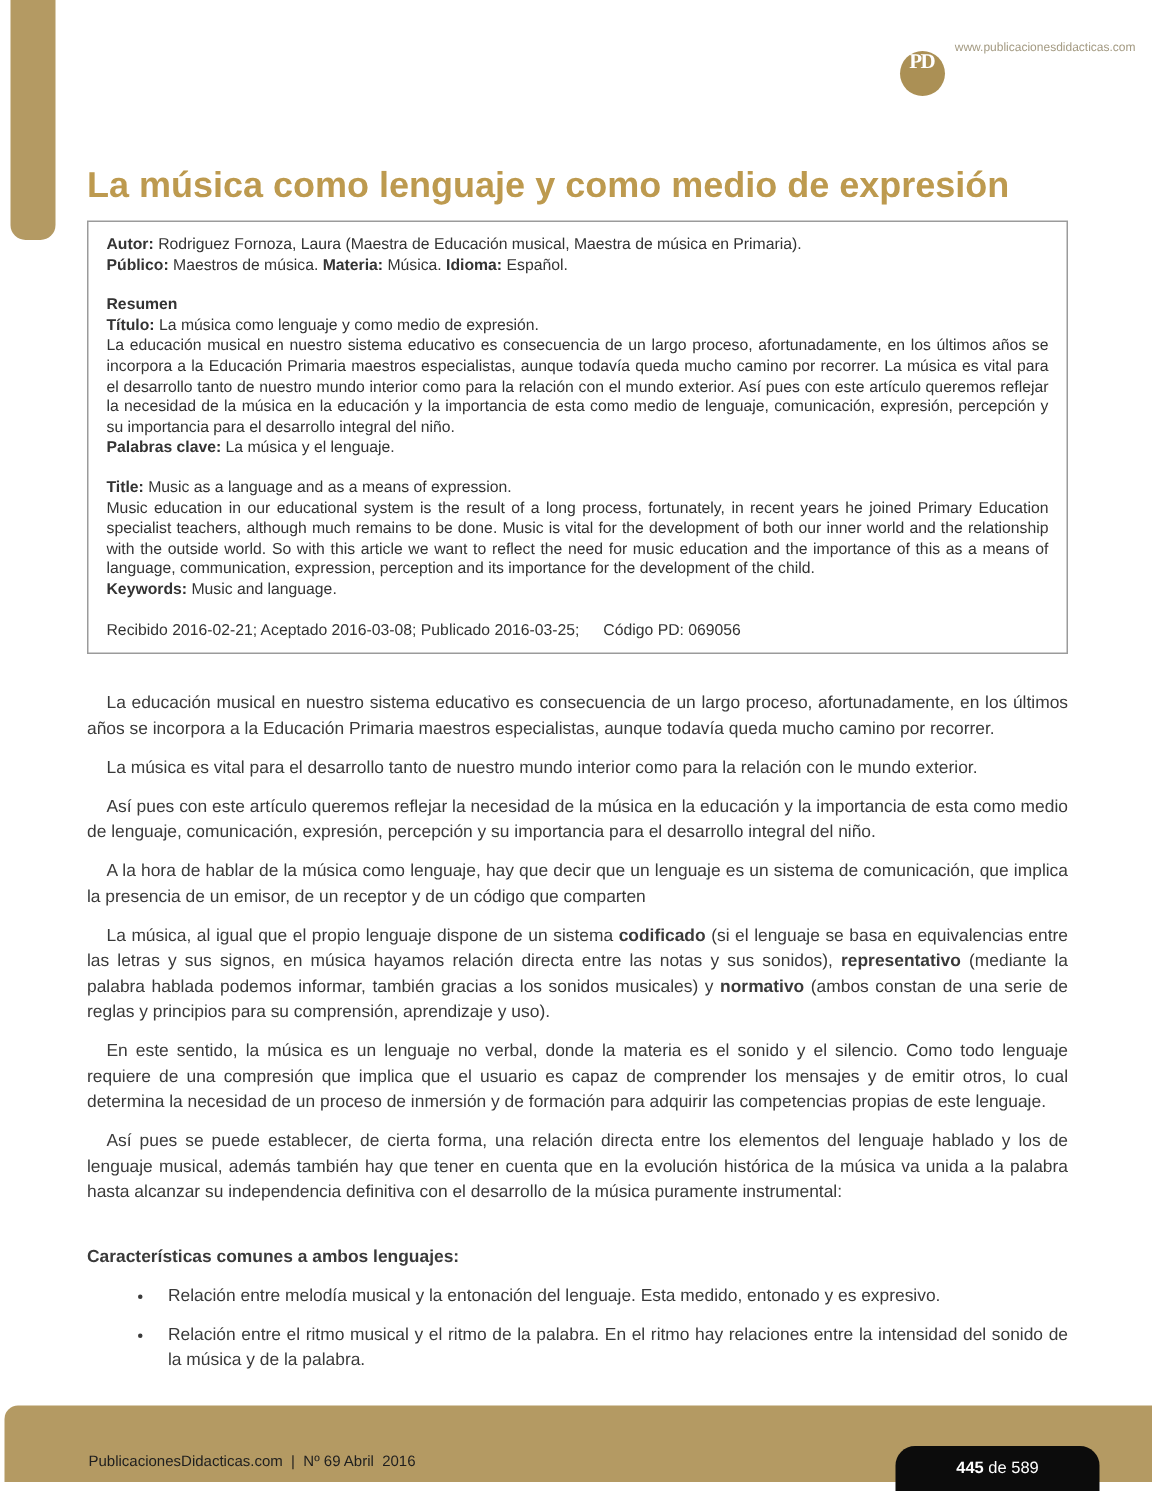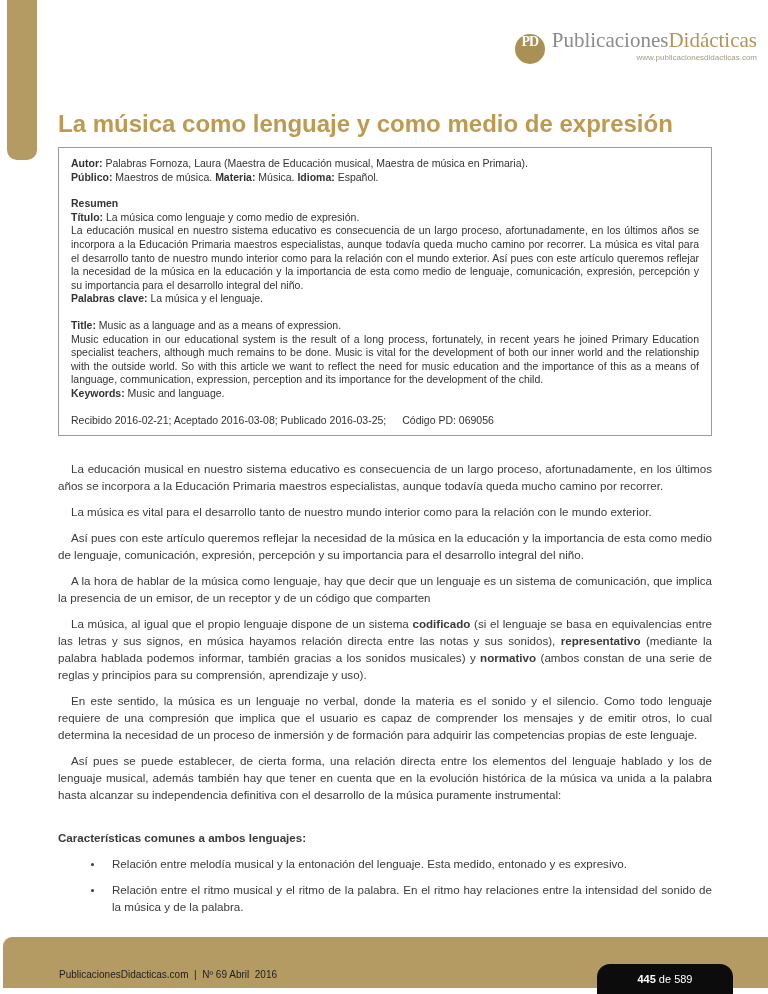"PublicacionesDidácticas" div.brand { html: <div><span>Publicaciones</span><span>Didácticas</span></div> -> none }
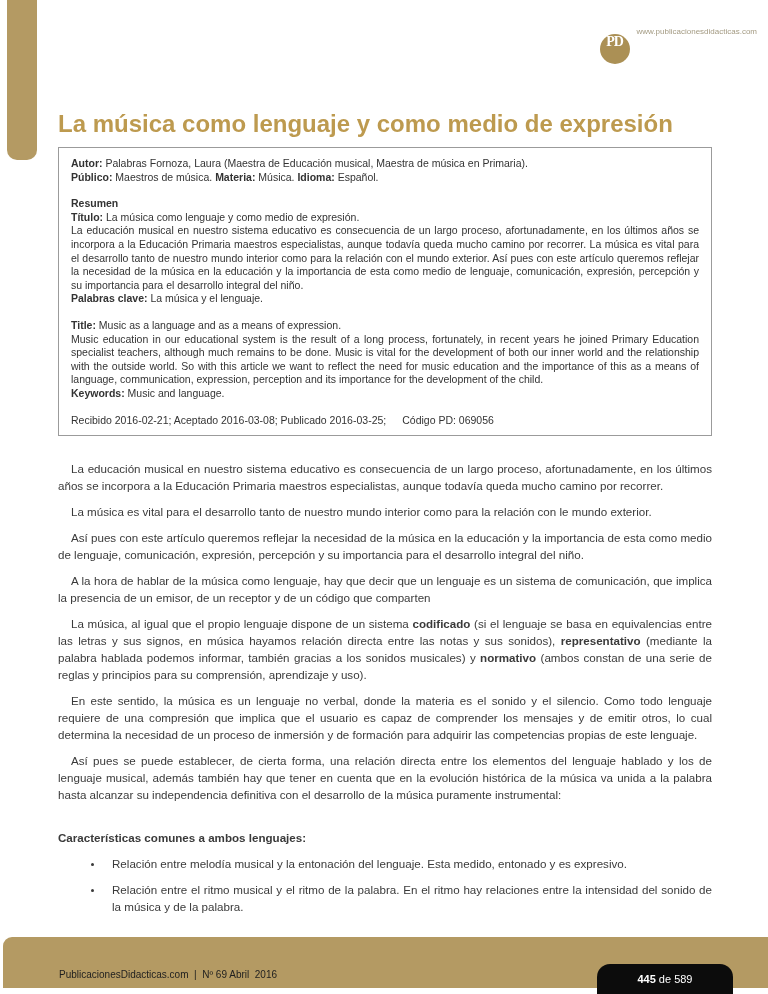"Palabras Fornoza, Laura (Maestra de" span { text: Palabras -> Rodriguez }
